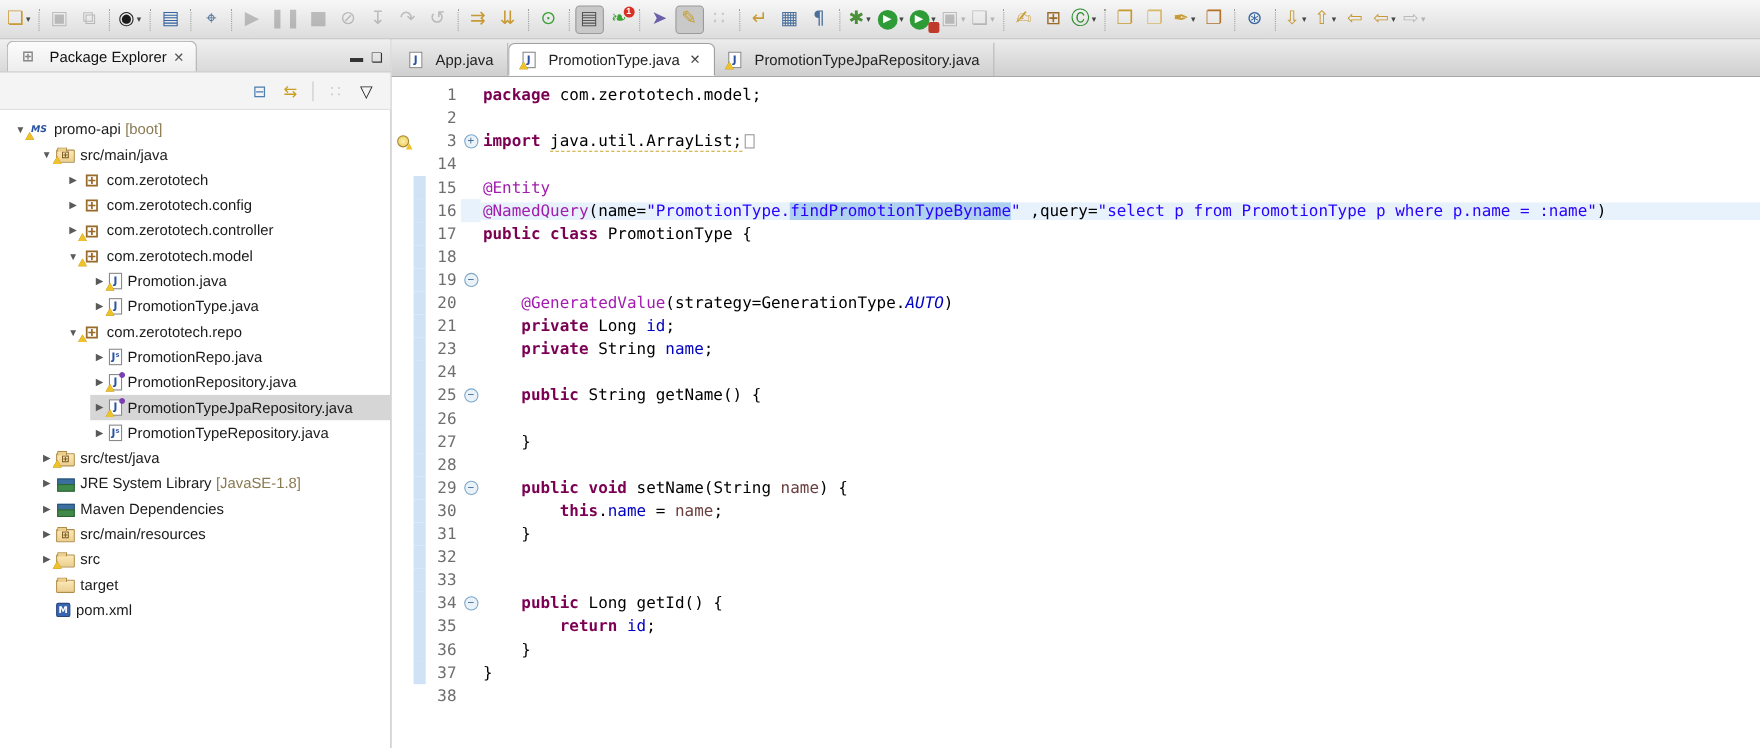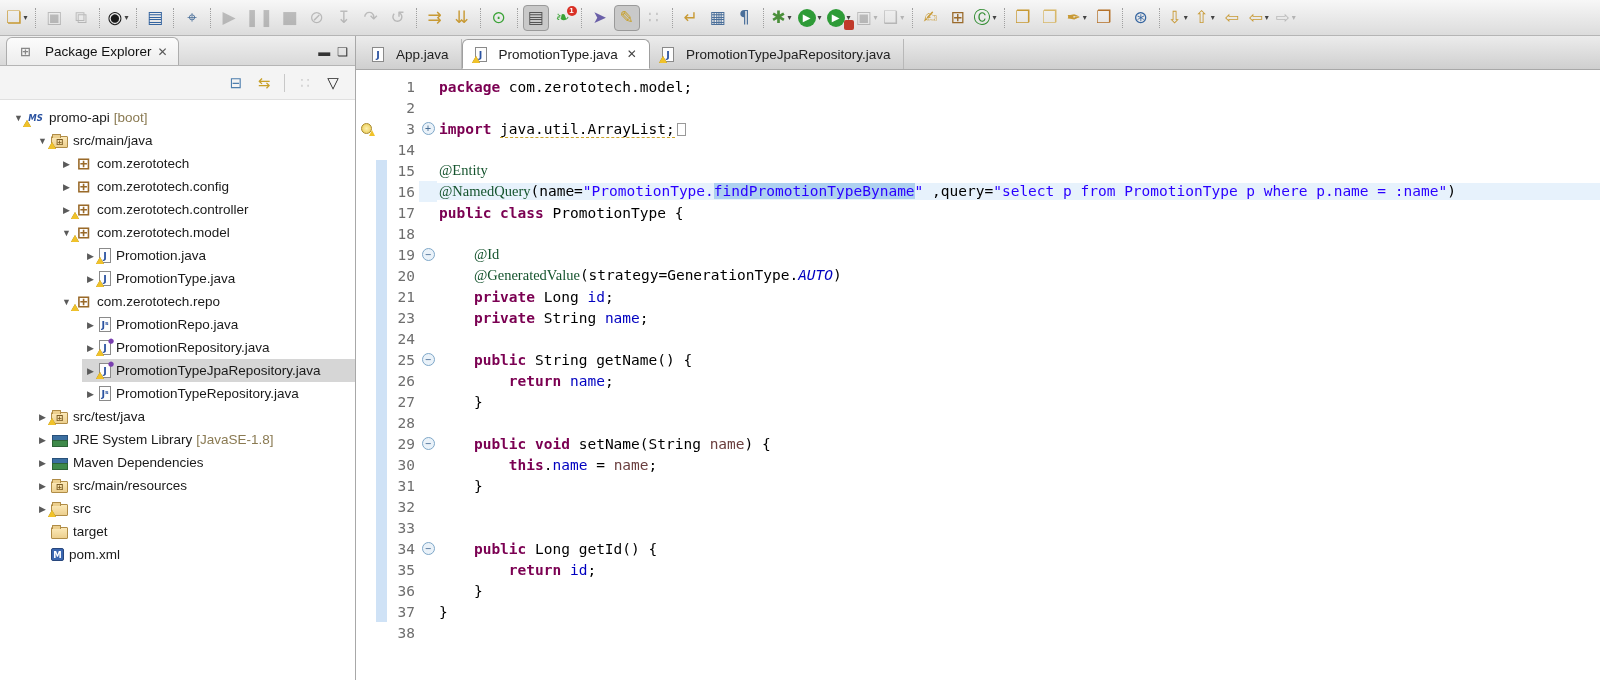"@Entity" .ann { color: #14532d -> #a21caf; font-family: Liberation Serif, serif -> none }
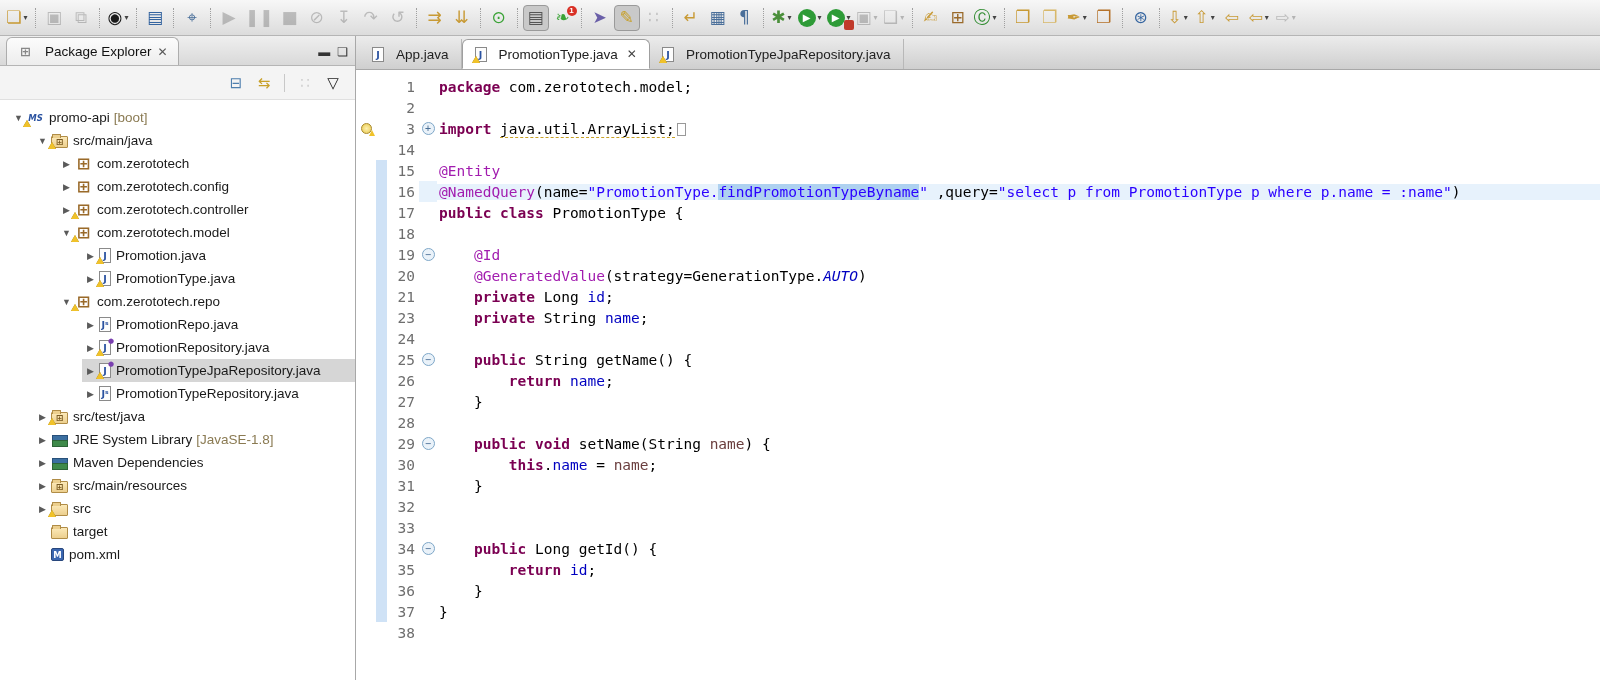"@Id" div.ctext { html: <div><span> </span><span>@Id</span></div> -> none }
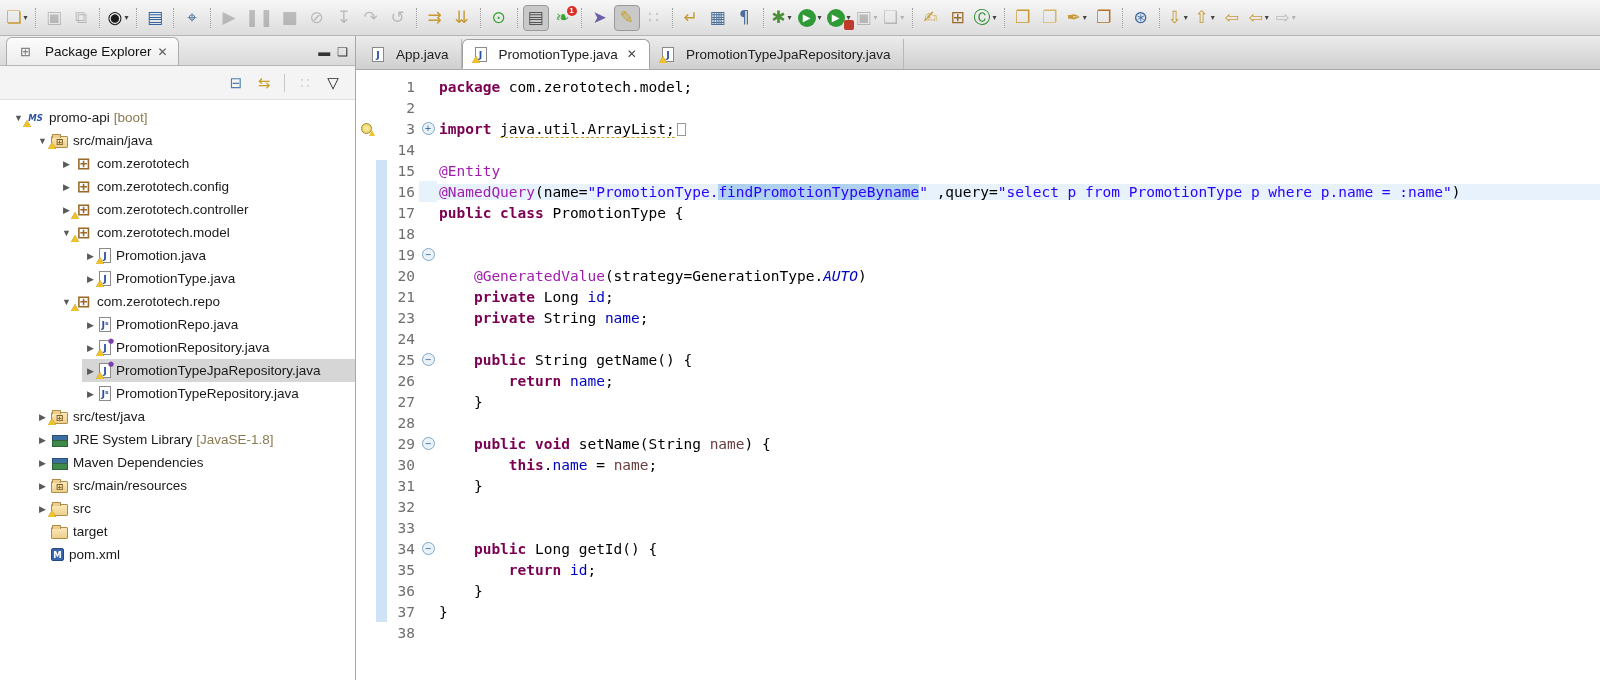"return name;" div.ctext { html: <div><span> </span><span>return </span><span>name</span><span>;</span></div> -> none }
